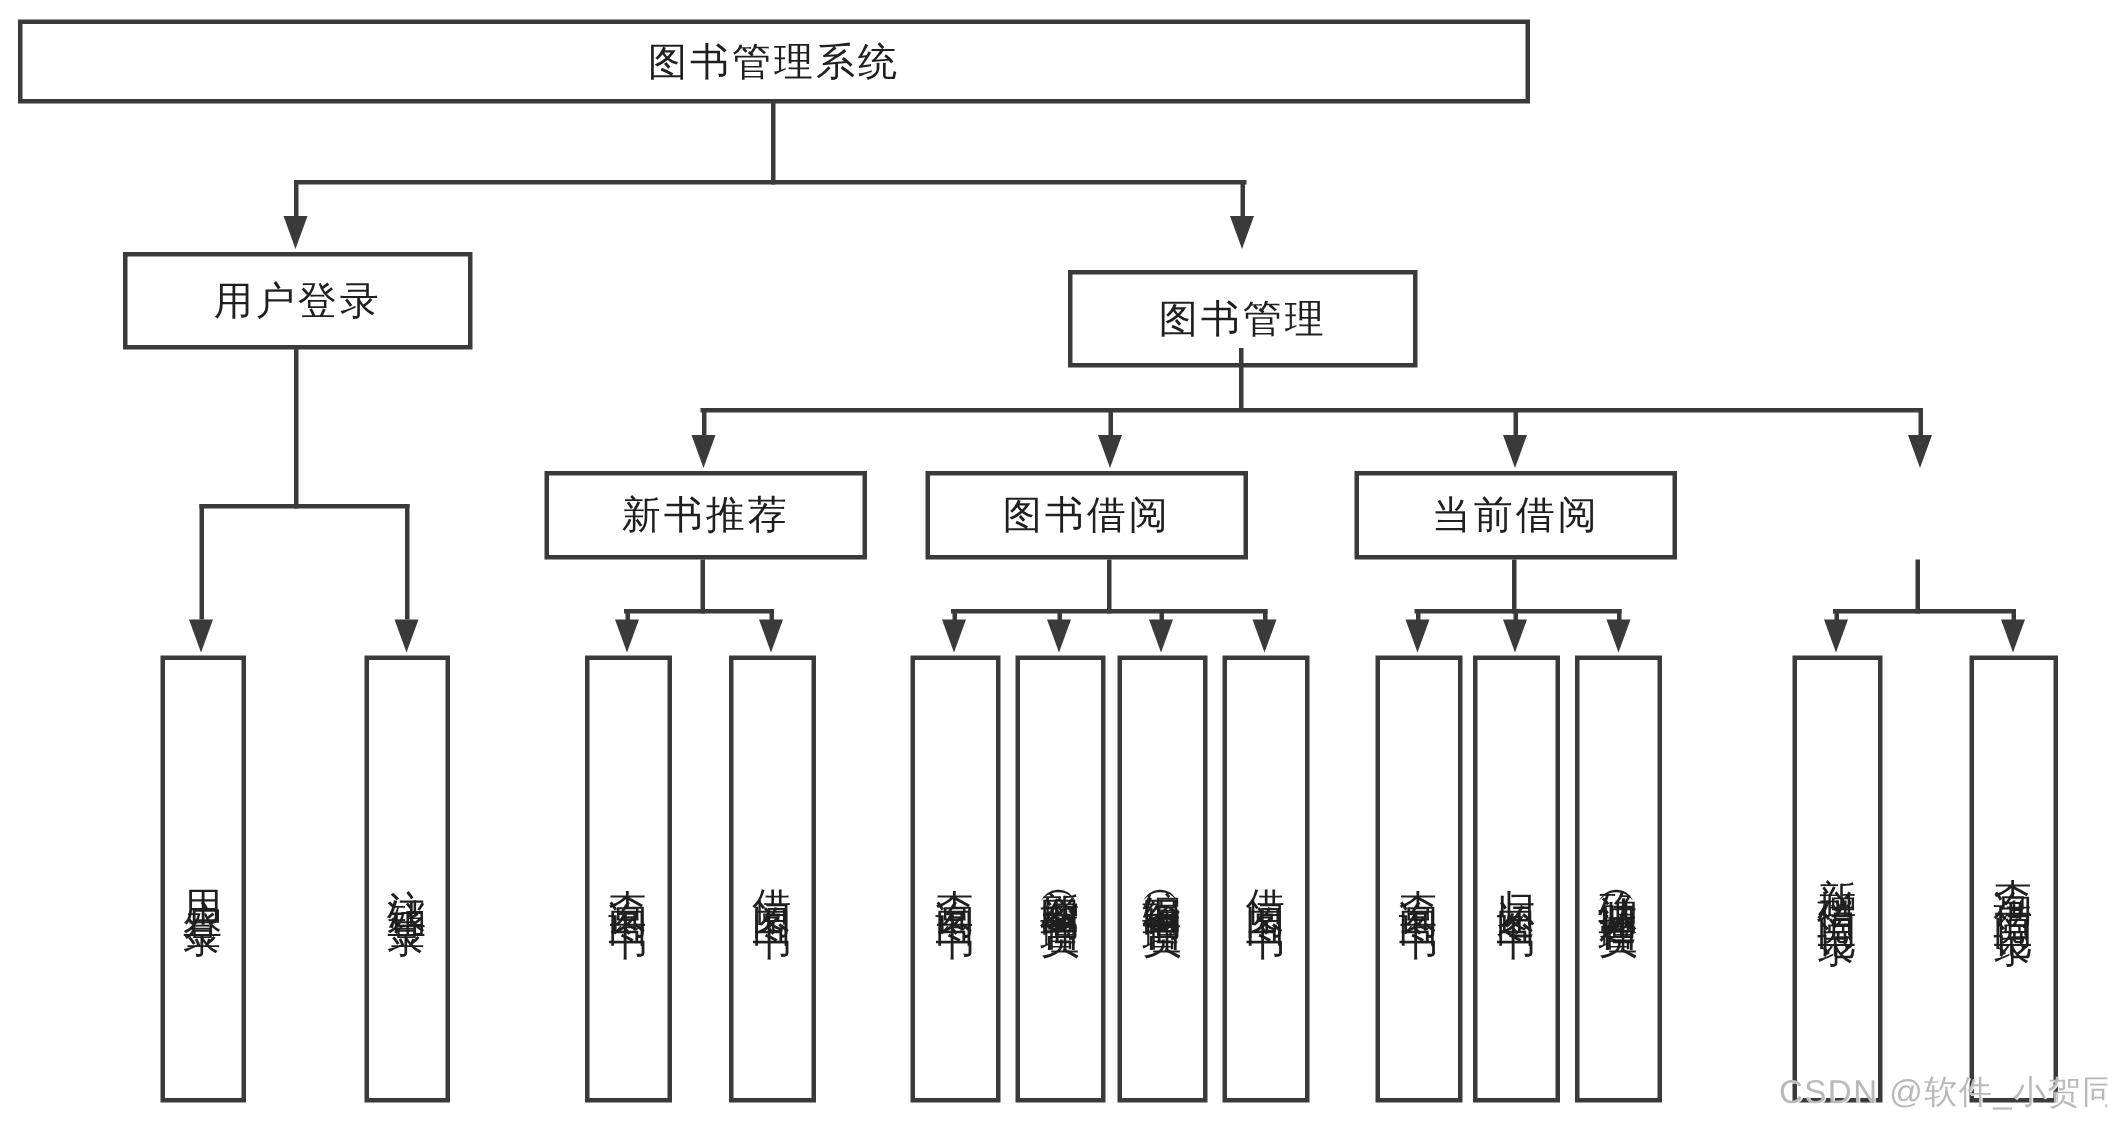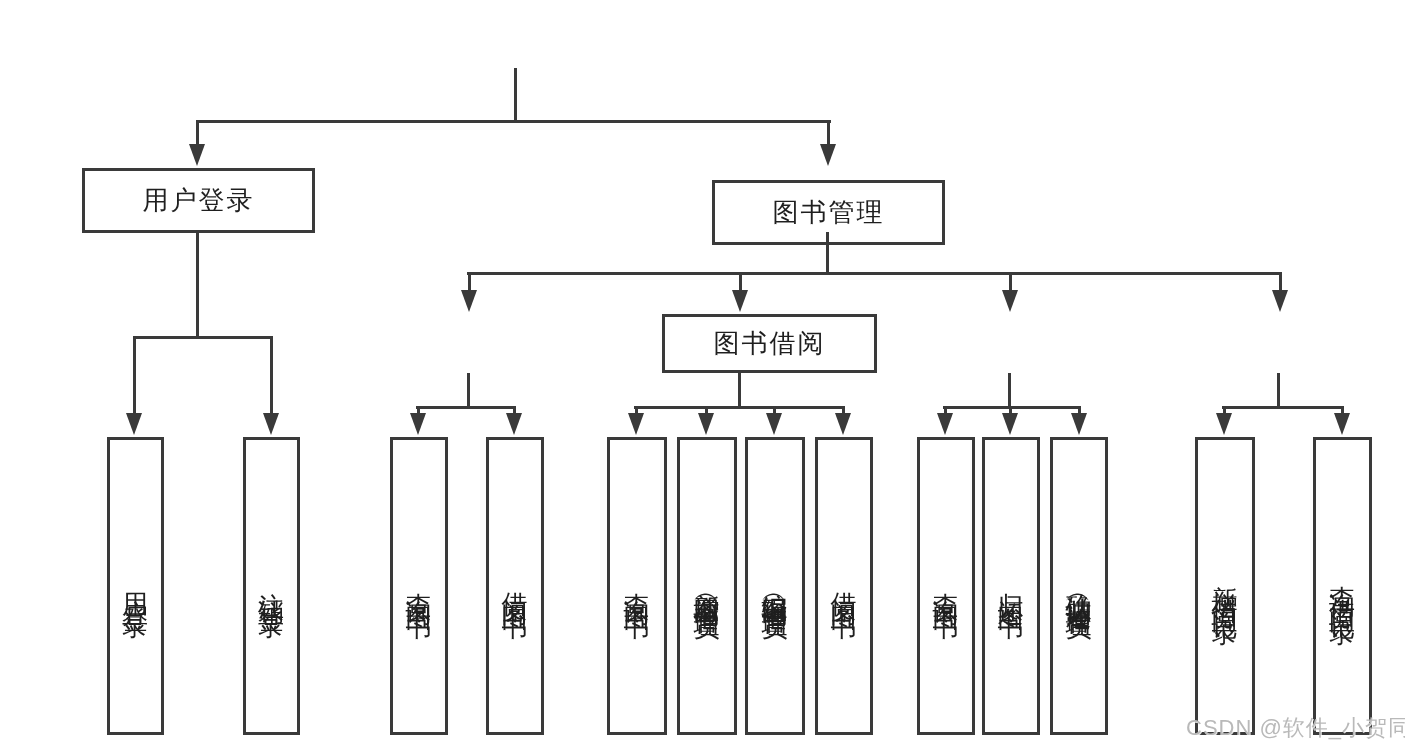"图书管理系统" div.node { html: none -> <div> <span>图书管理系统</span> </div> }
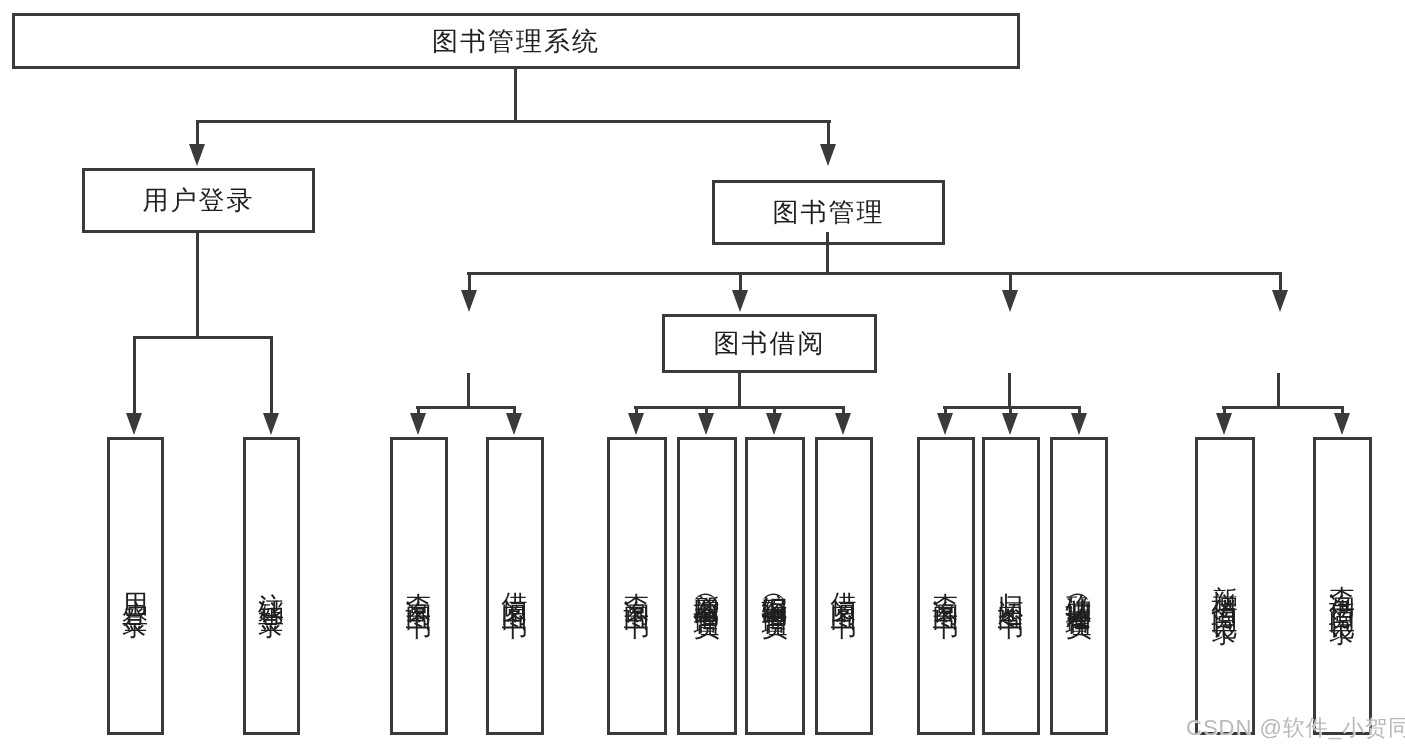"新书推荐" div.node { html: none -> <div> <span>新书推荐</span> </div> }
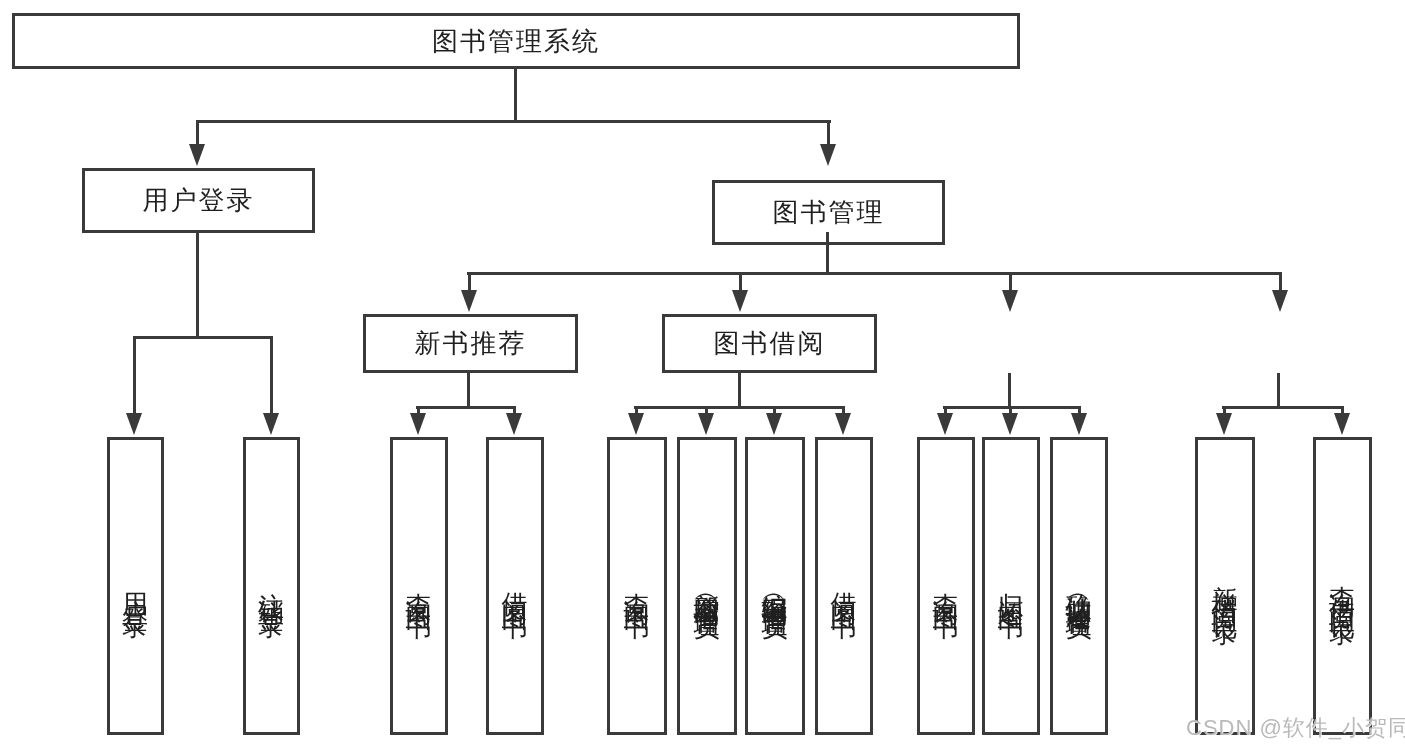"图书借阅" div.node { left: 662px -> 617px }
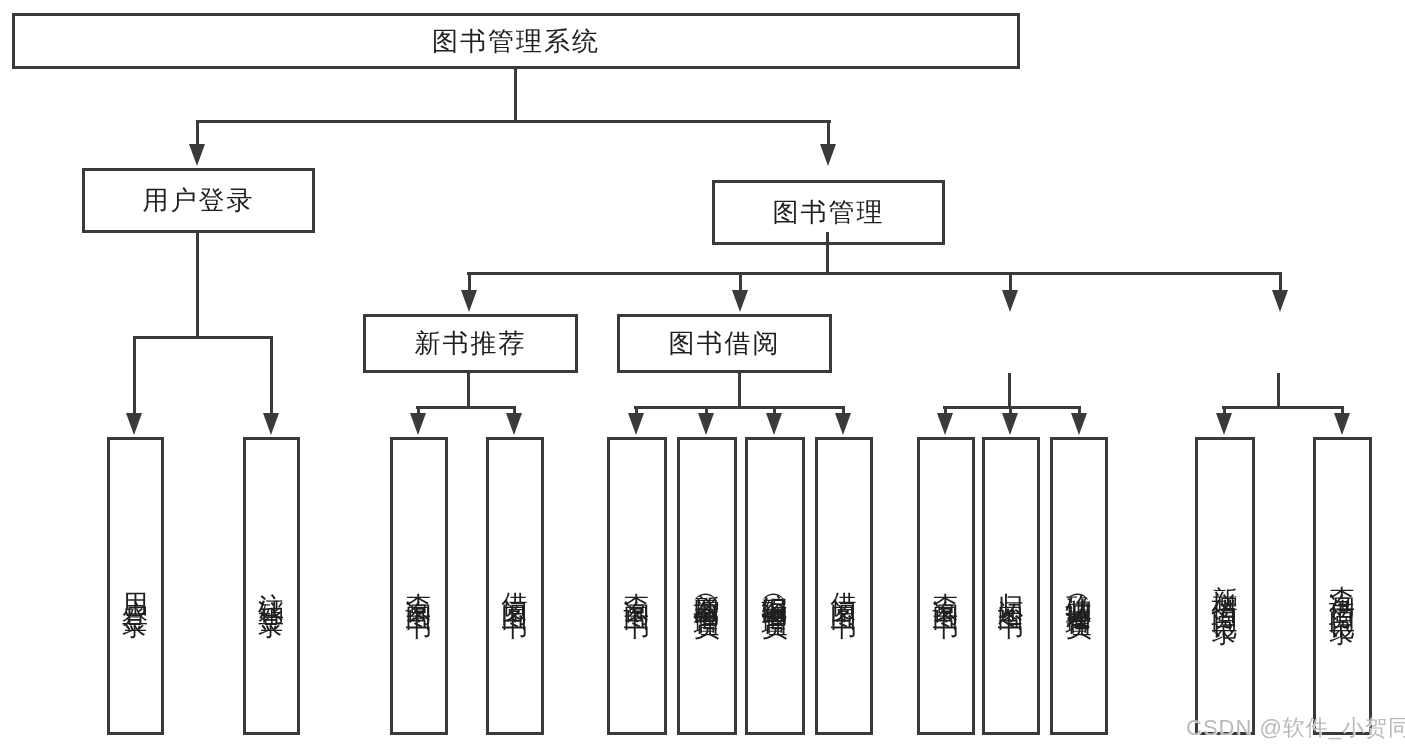"当前借阅" div.node { html: none -> <div> <span>当前借阅</span> </div> }
